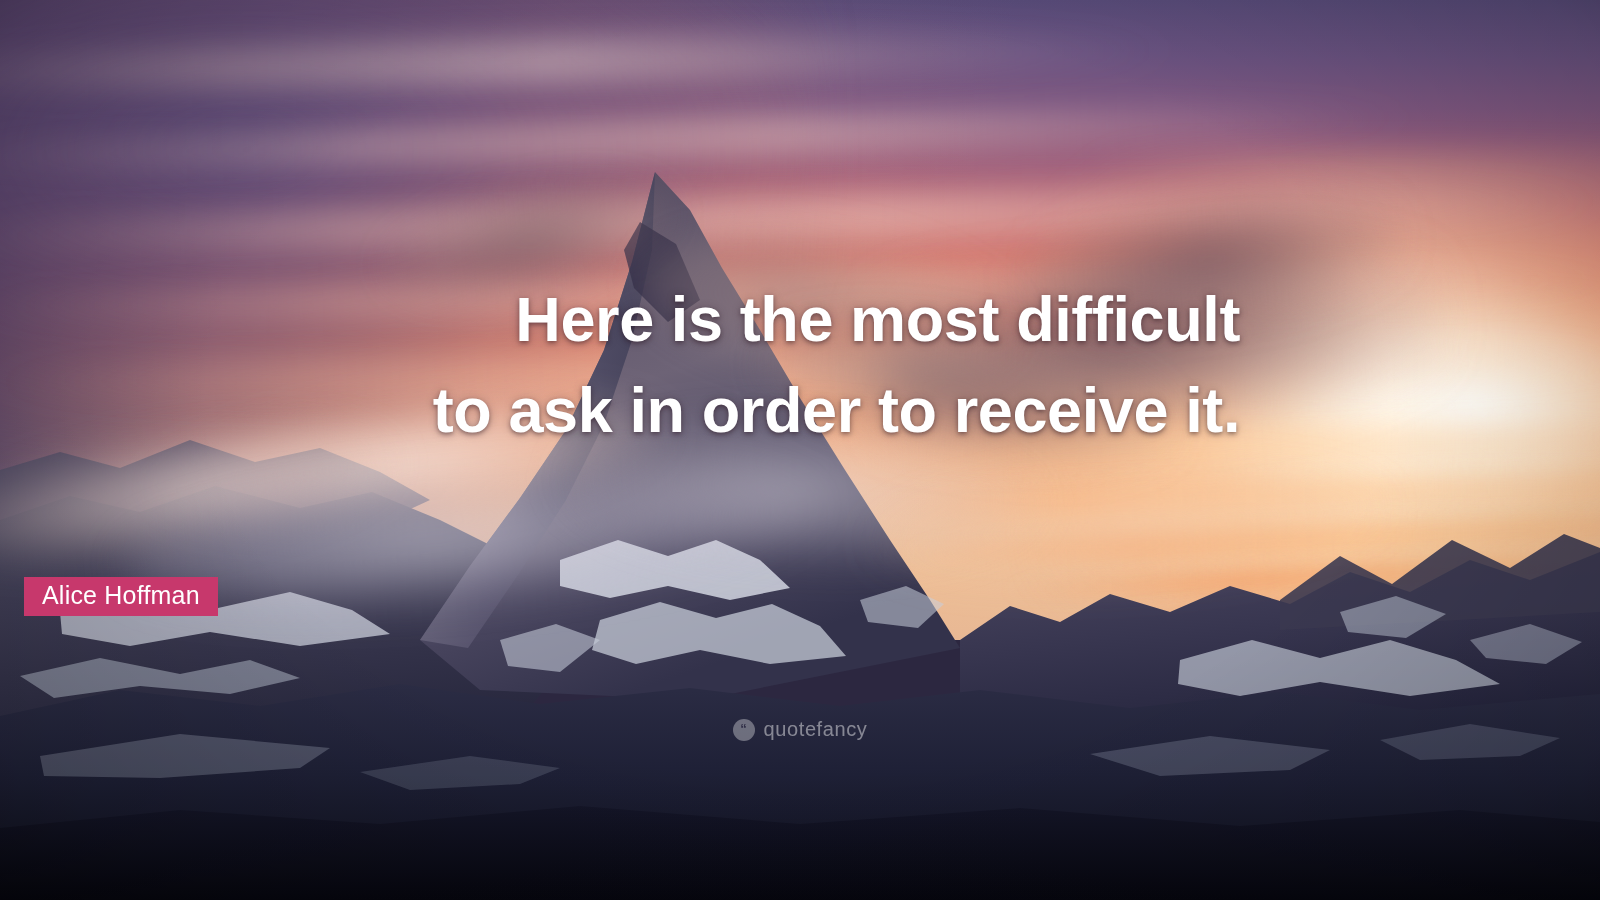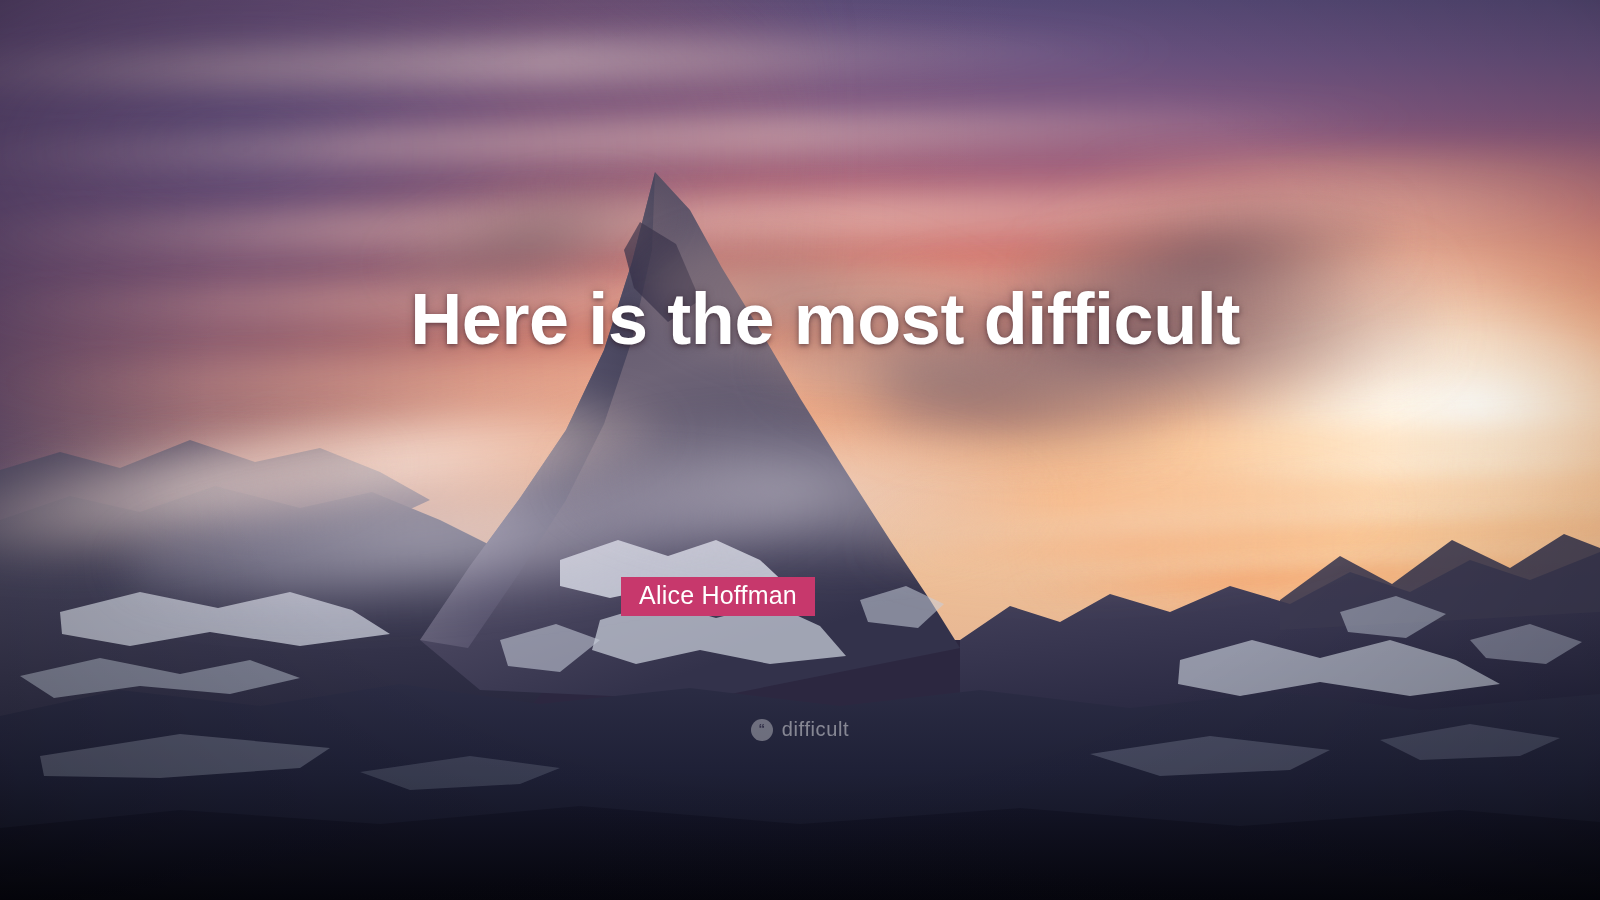"Here is the most difficult" .quote { font-size: 72px -> 63px }
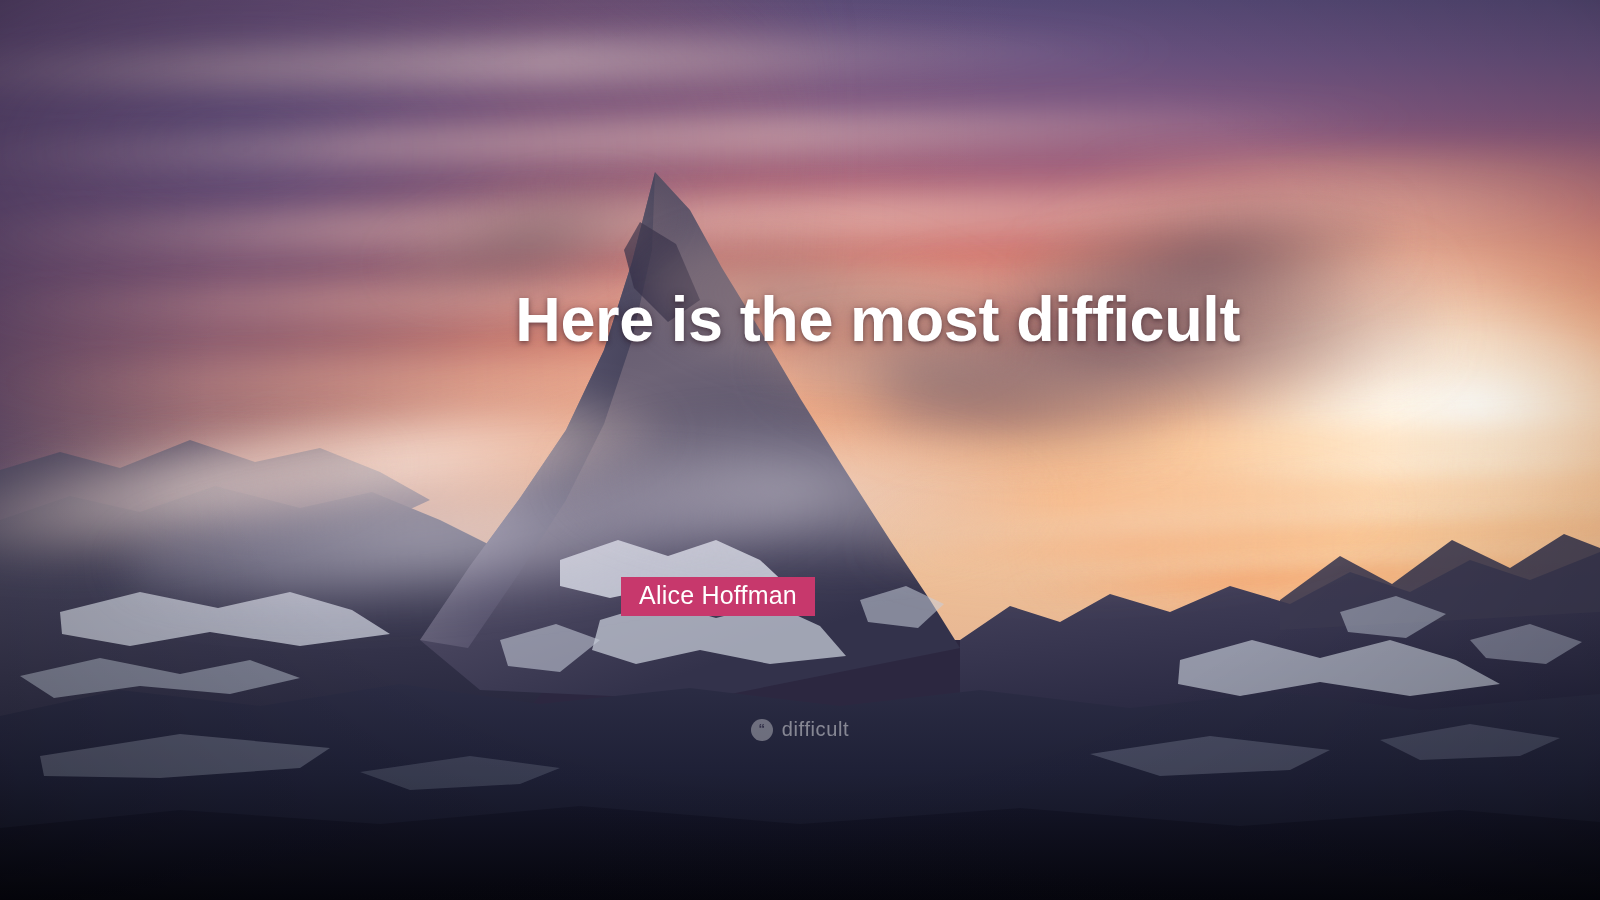"to ask in order to" span.ln { html: none -> <span>to ask in order to receive it.</span> }
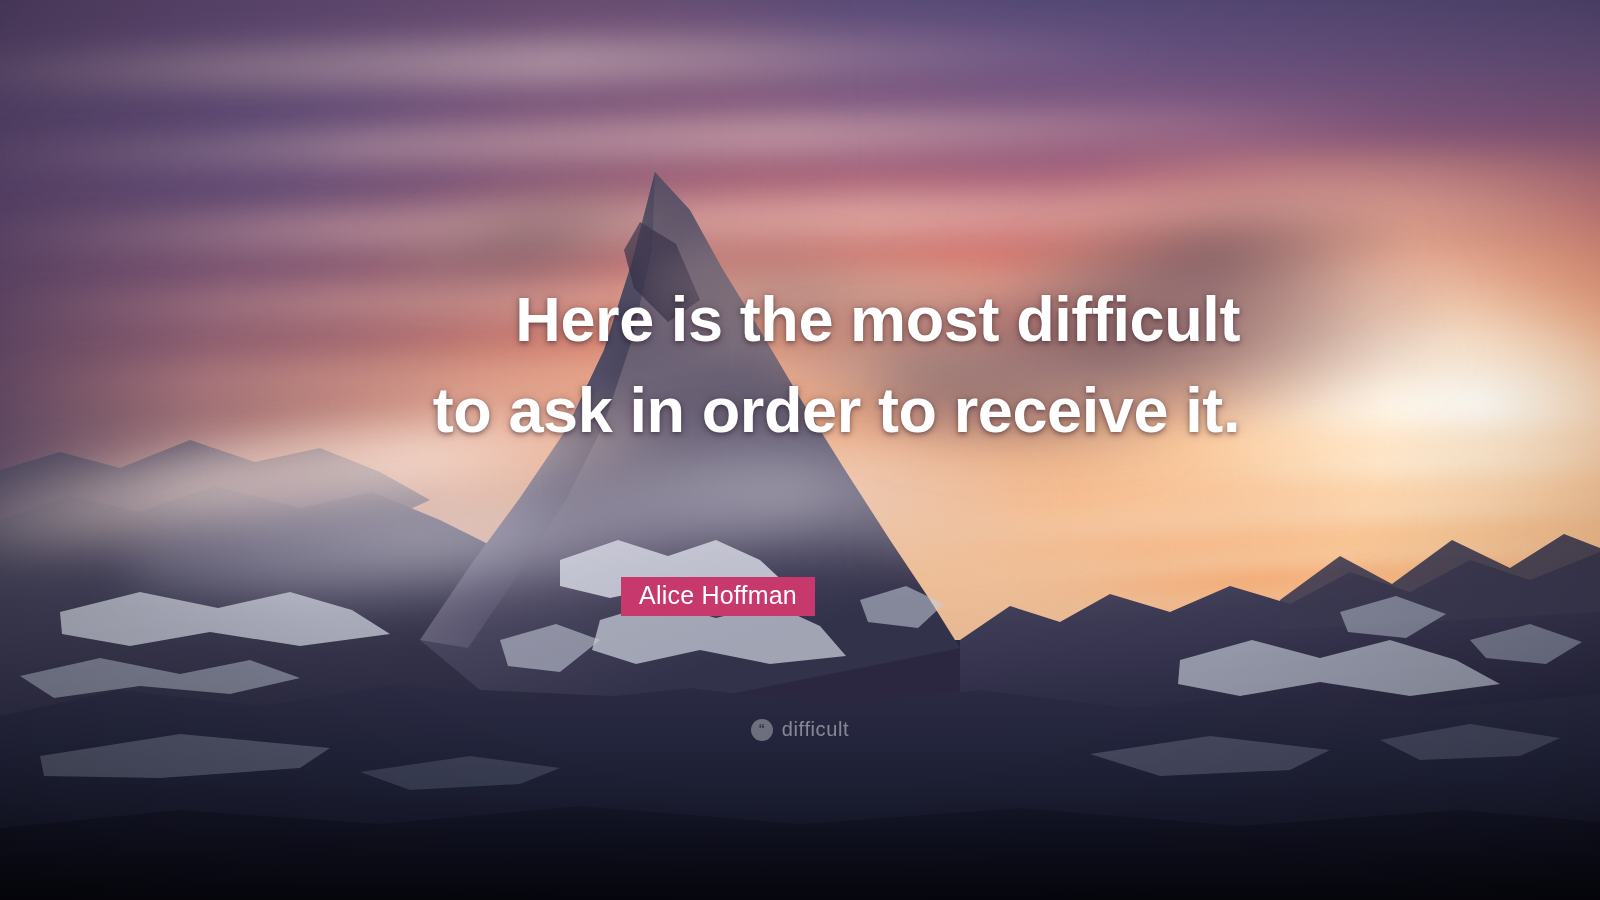"Alice Hoffman" .author-wrap { justify-content: center -> none; padding-left: none -> 24px }
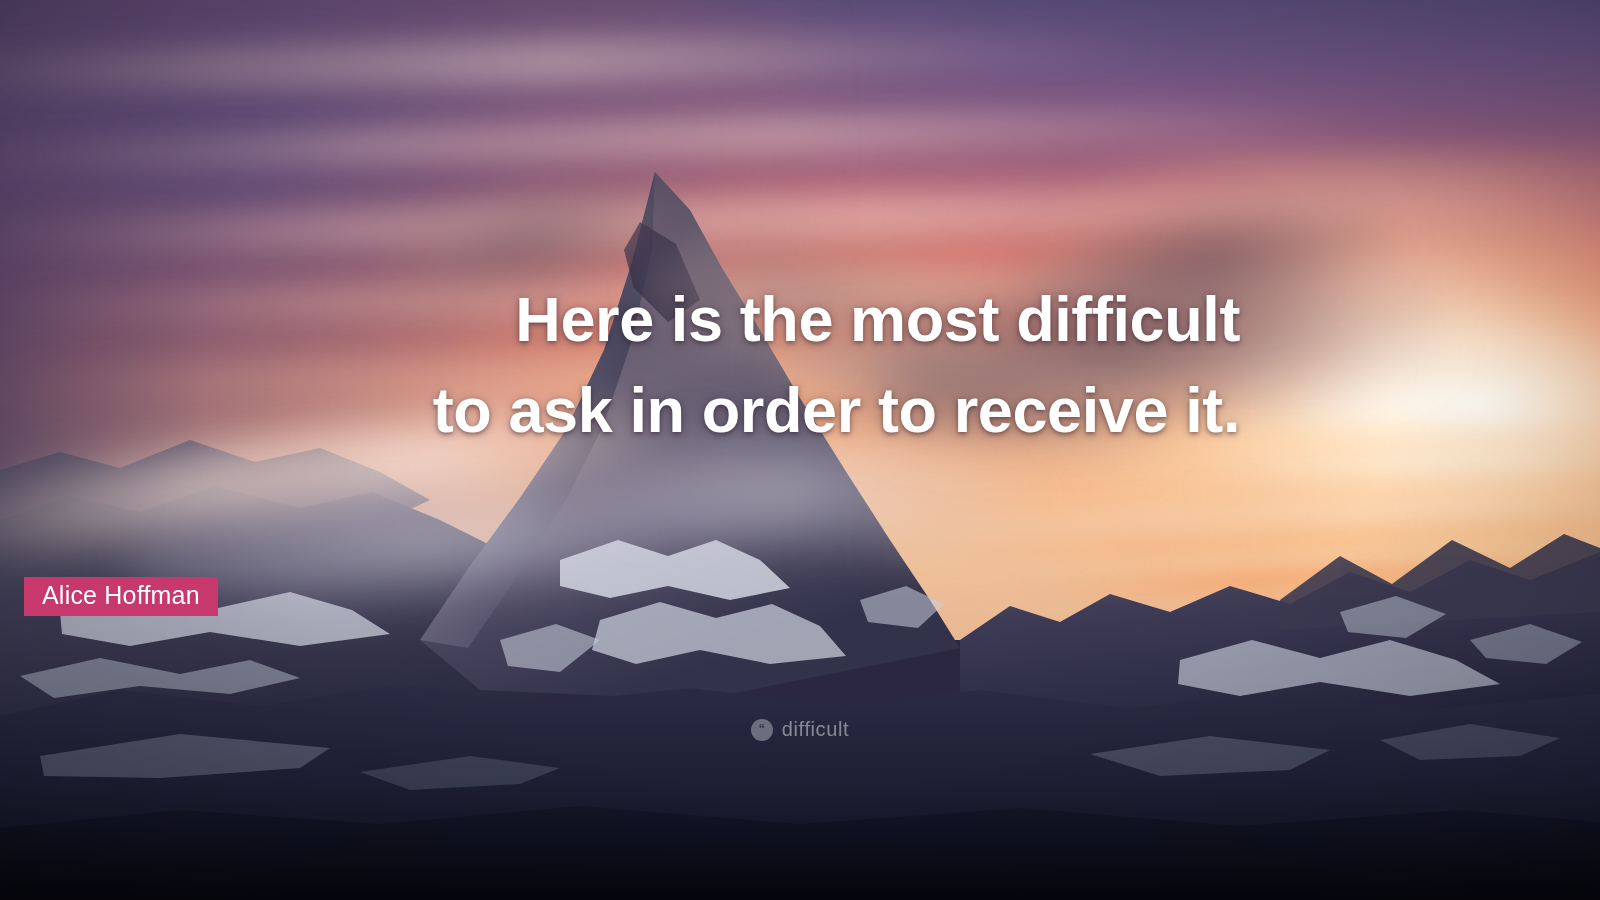"difficult" span.wm-text { text: difficult -> quotefancy }
